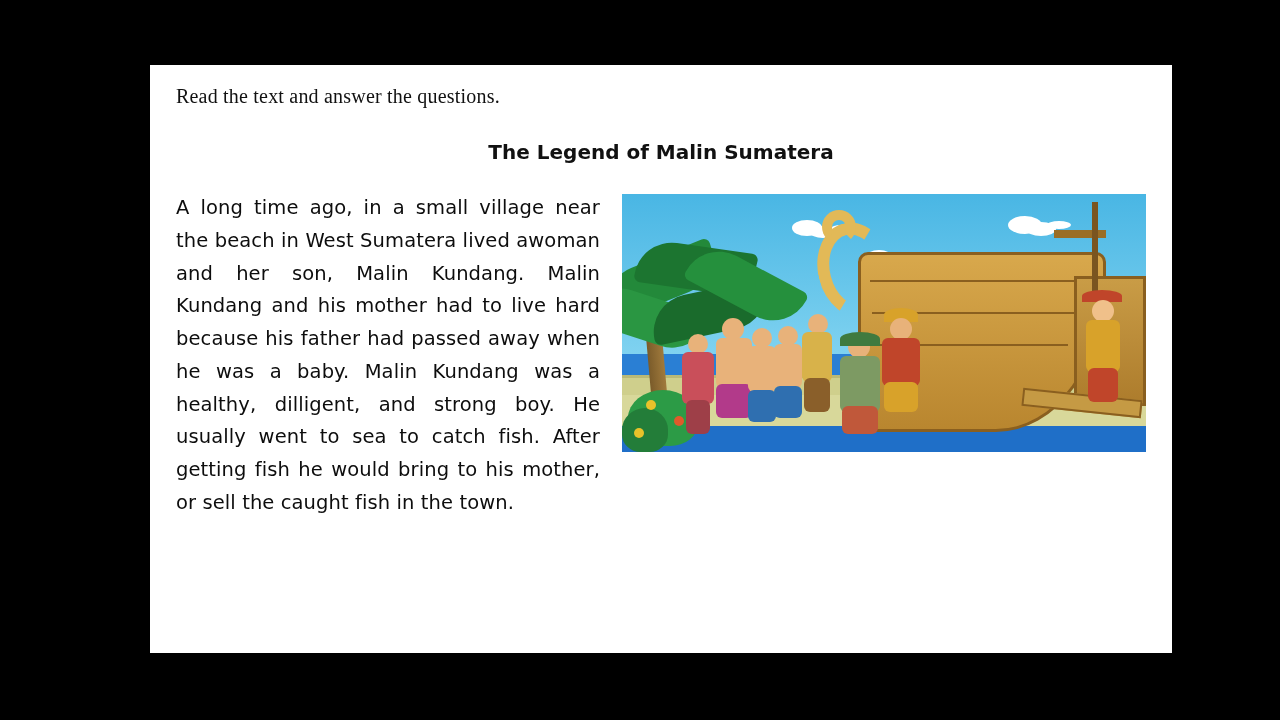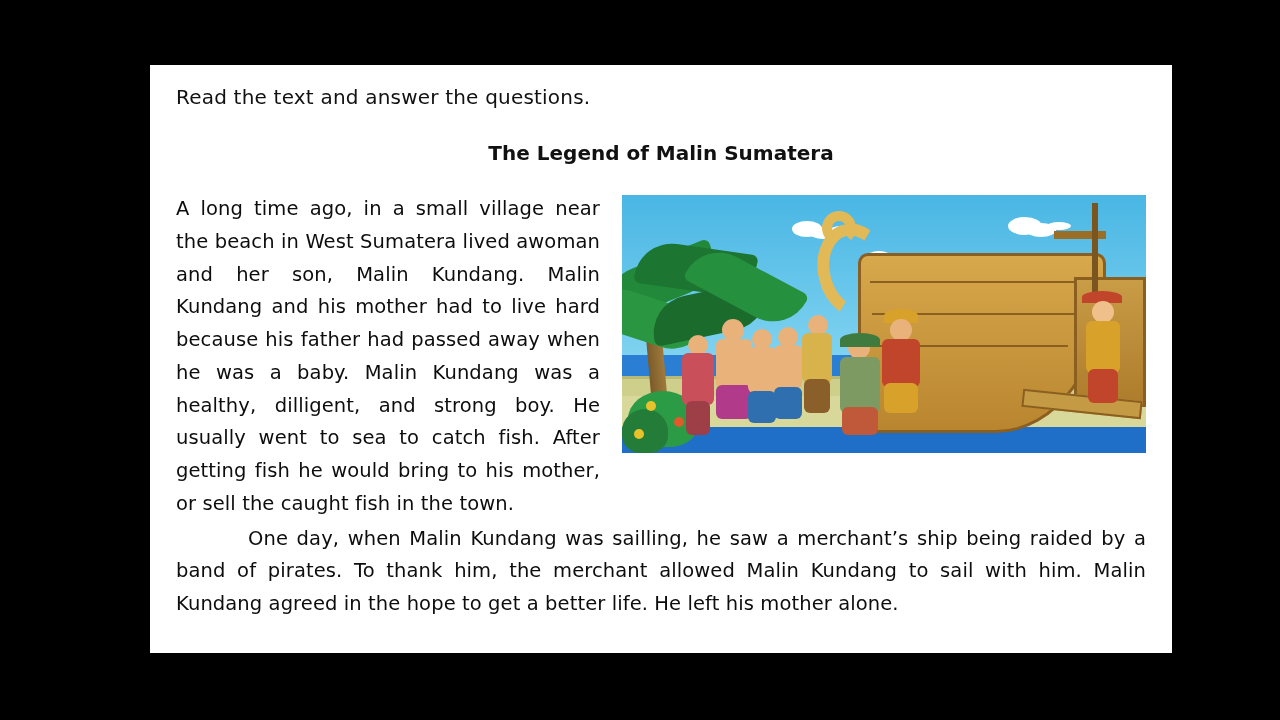"Read the text and answer" .instruction { font-family: none -> Liberation Serif, serif }
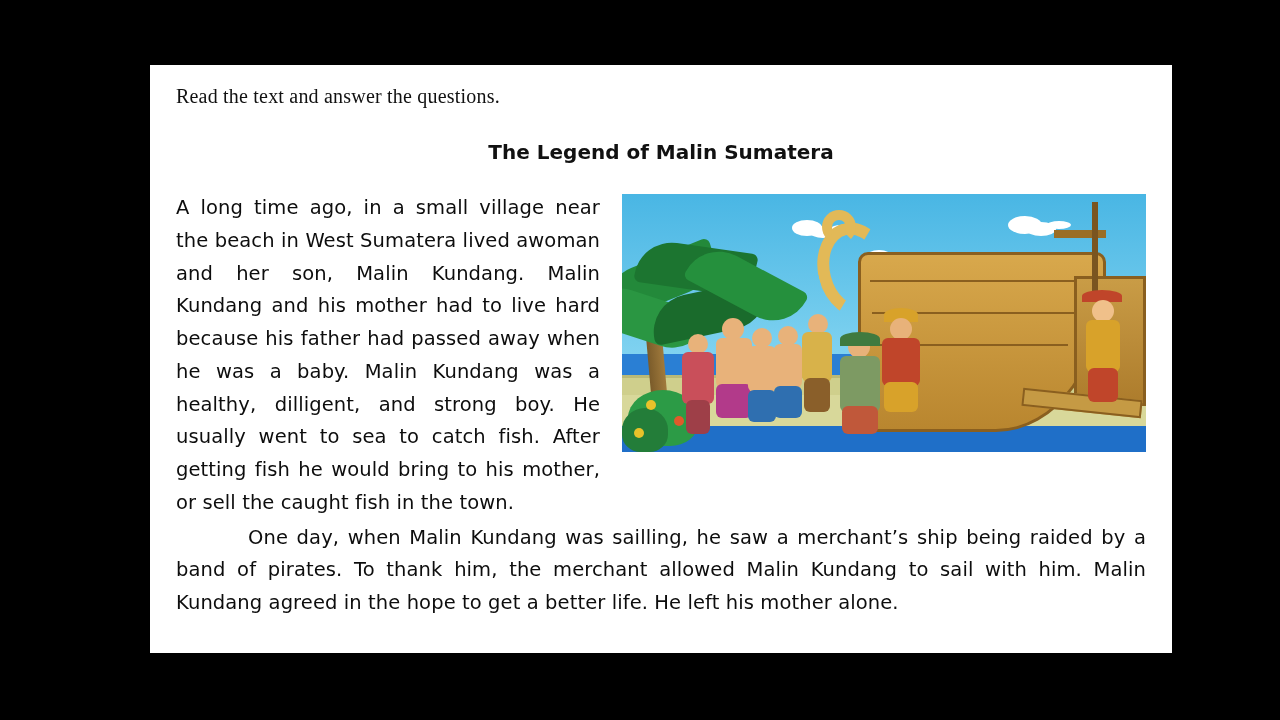"One day, when Malin Kundang" div.para { html: <div>One day, when Malin Kundang was sailling, he saw a merchant’s ship being raided by a band of pirates. To thank him, the merchant allowed Malin Kundang to sail with him. Malin Kundang agreed in the hope to get a better life. He left his mother alone.</div> -> none }
